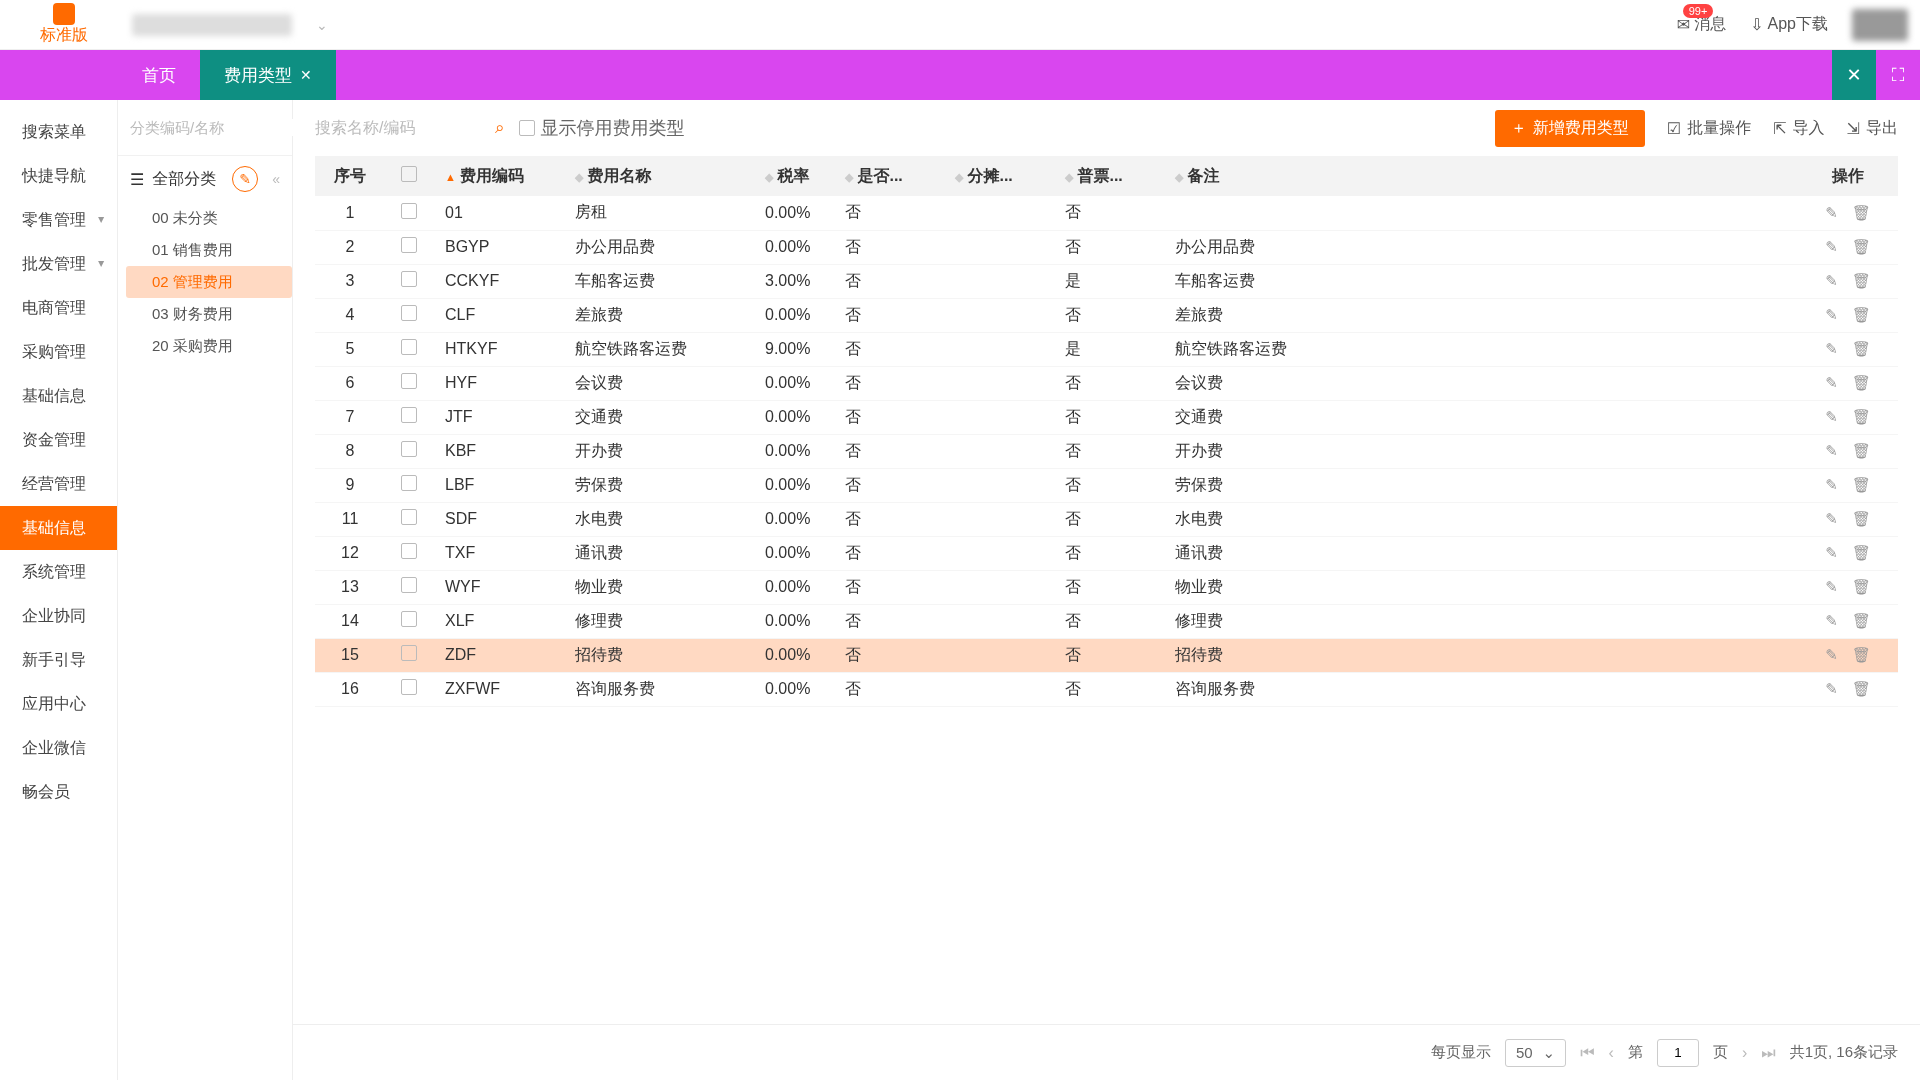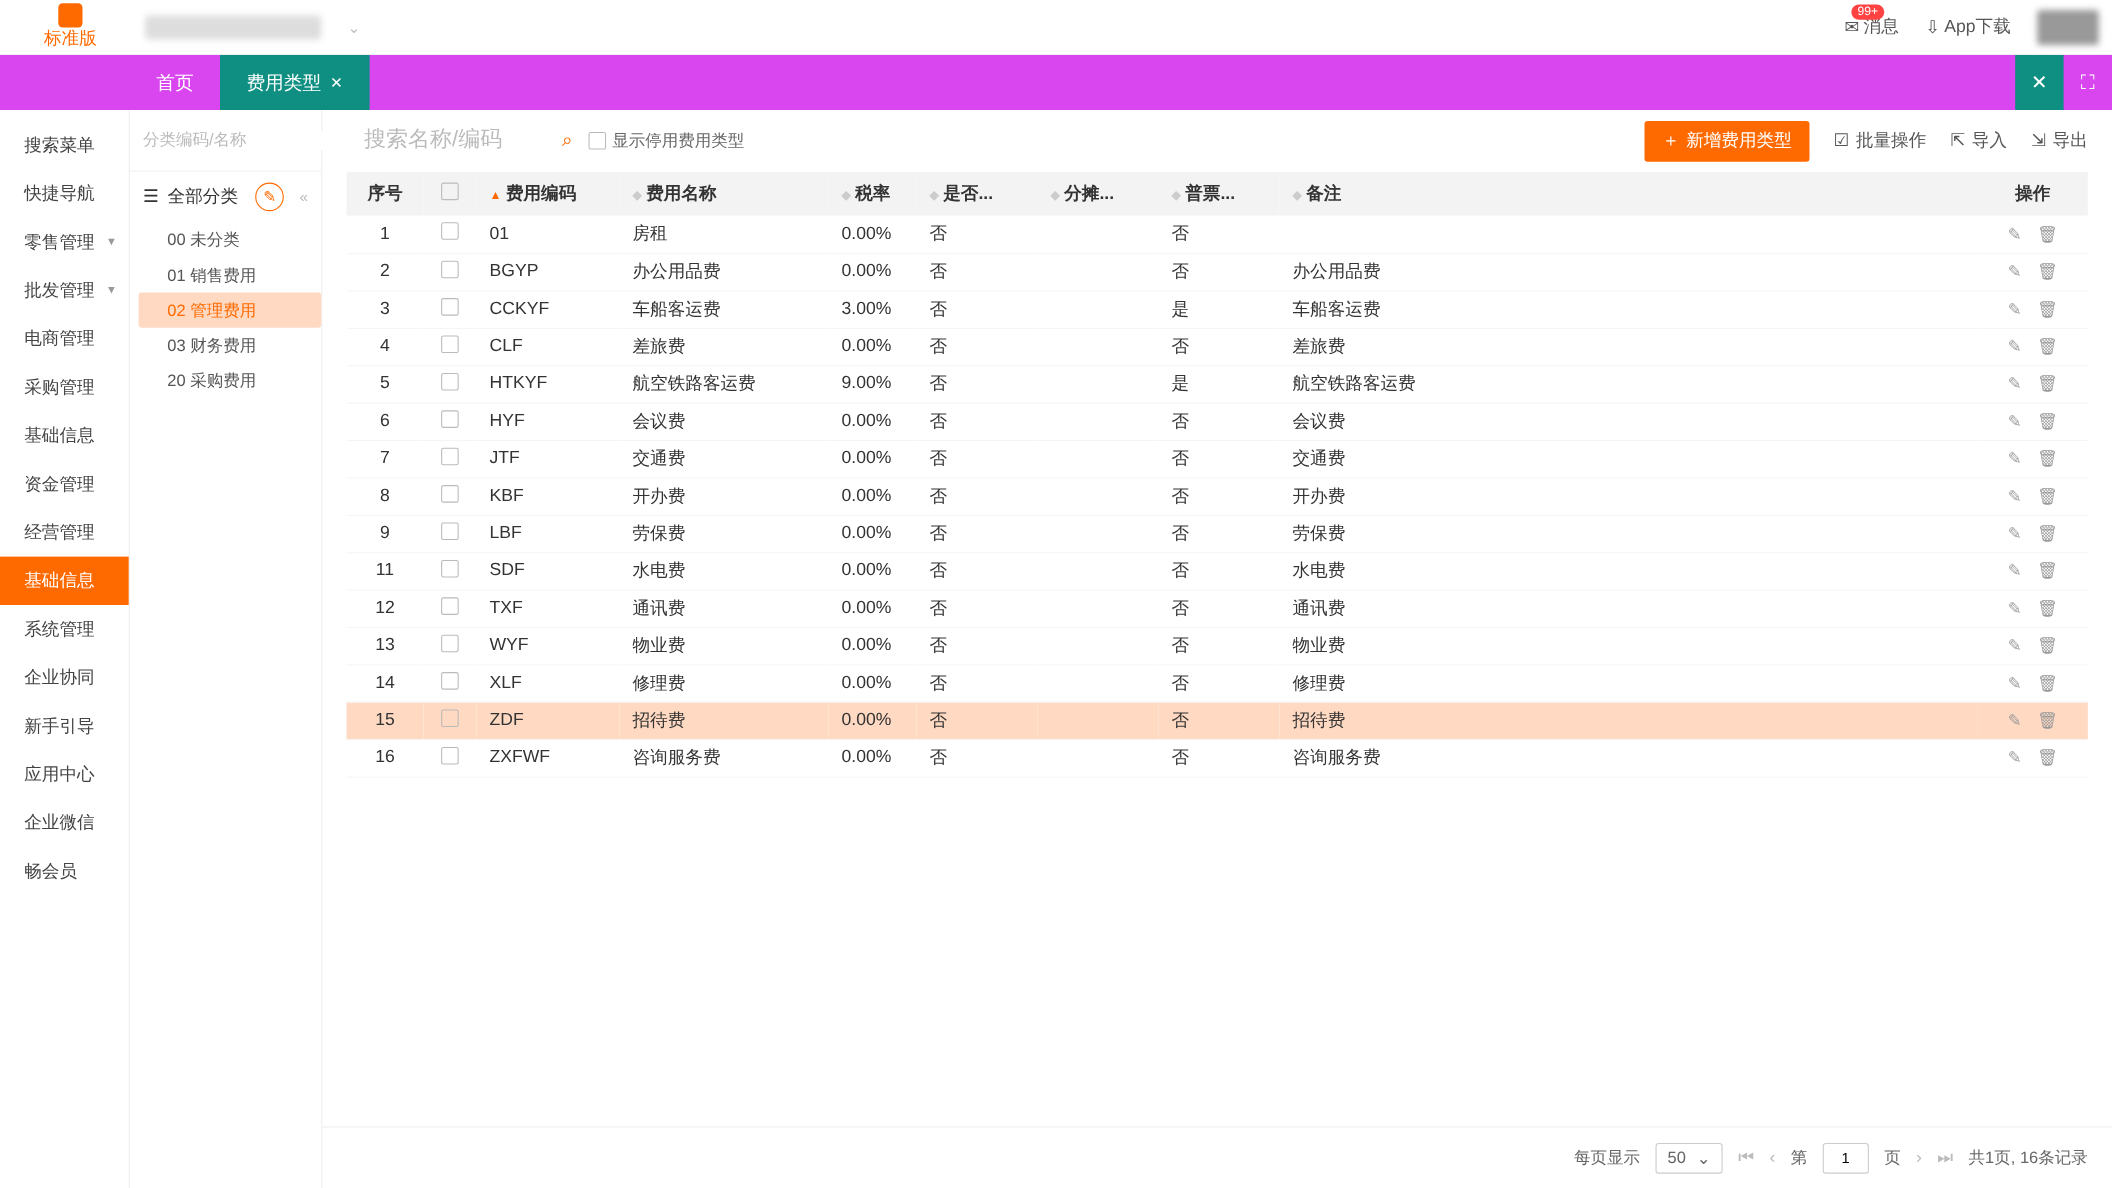"搜索名称/编码" .box-search input { font-size: 20px -> 16px; margin-left: 16px -> none }
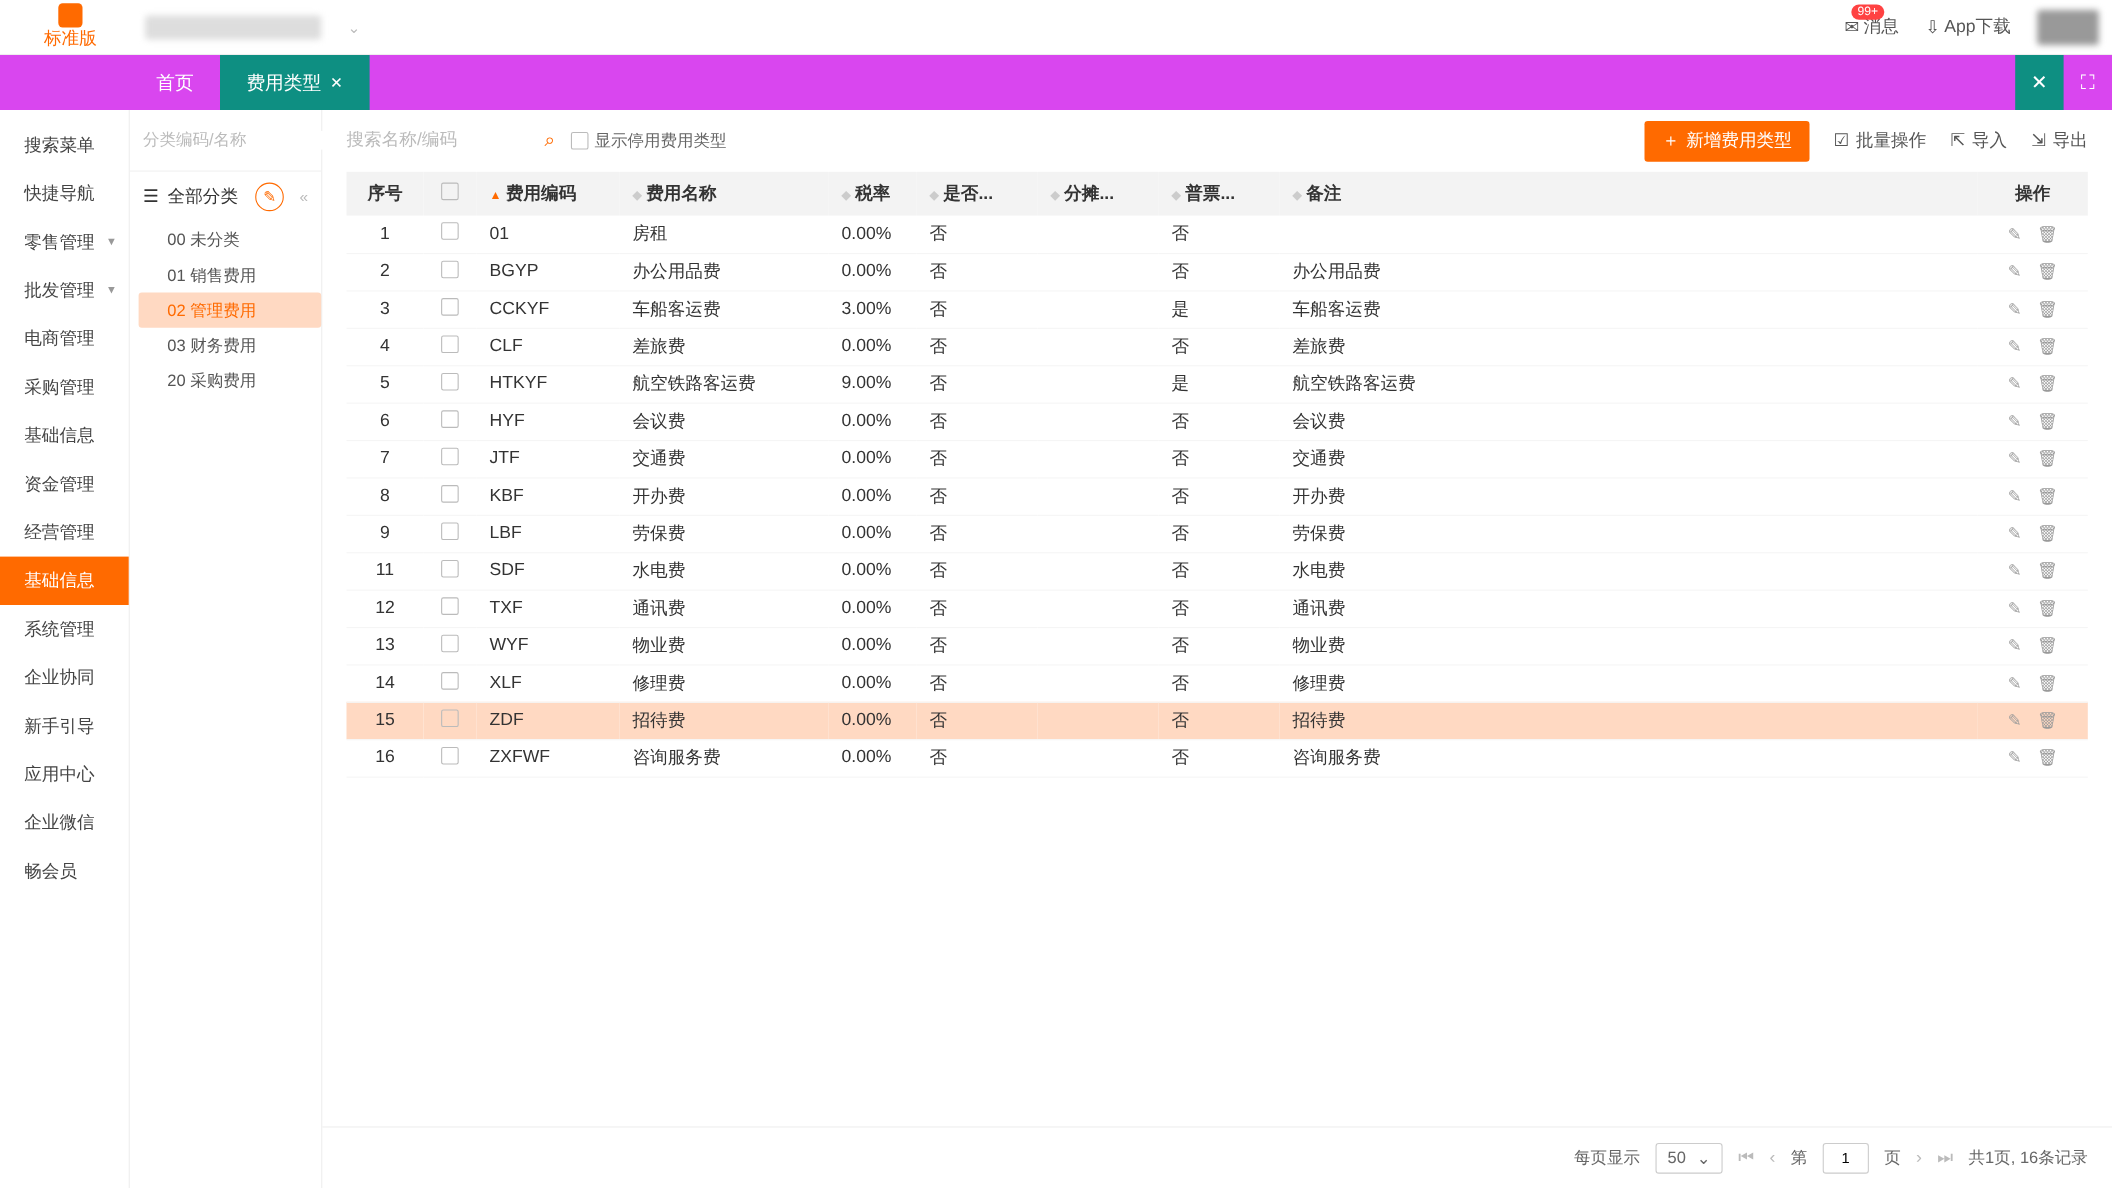"显示停用费用类型" .chk-label { font-size: 15px -> 18px }
